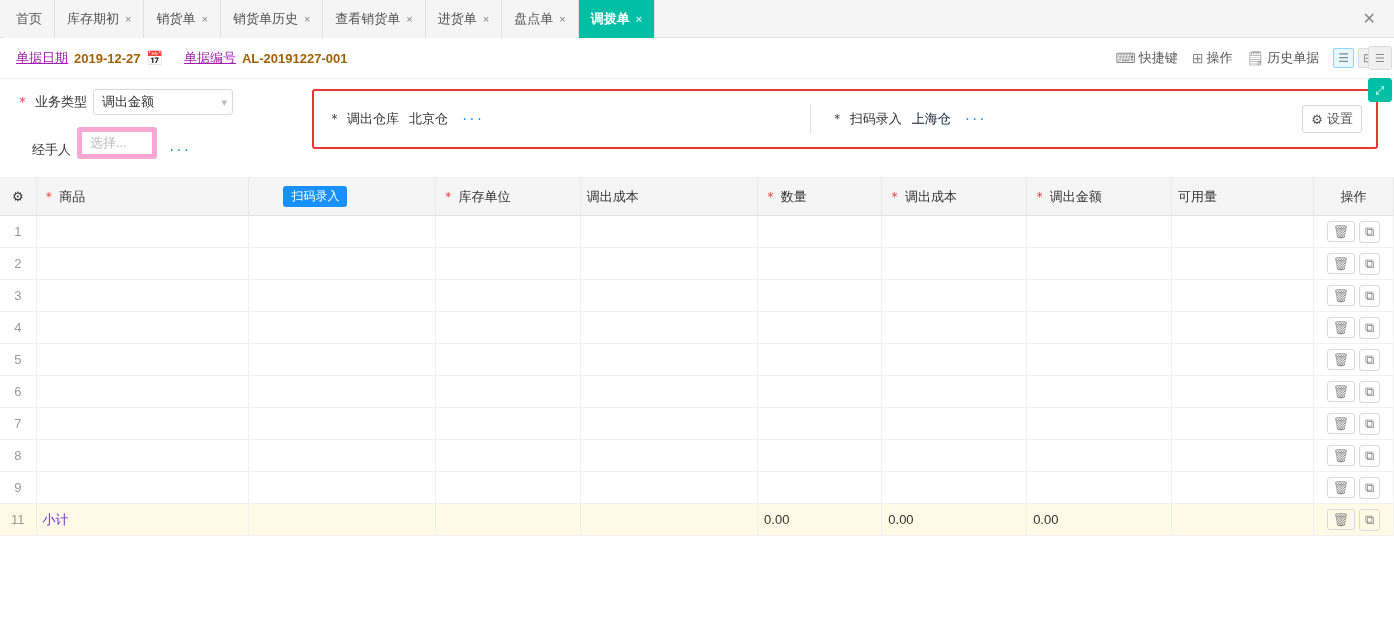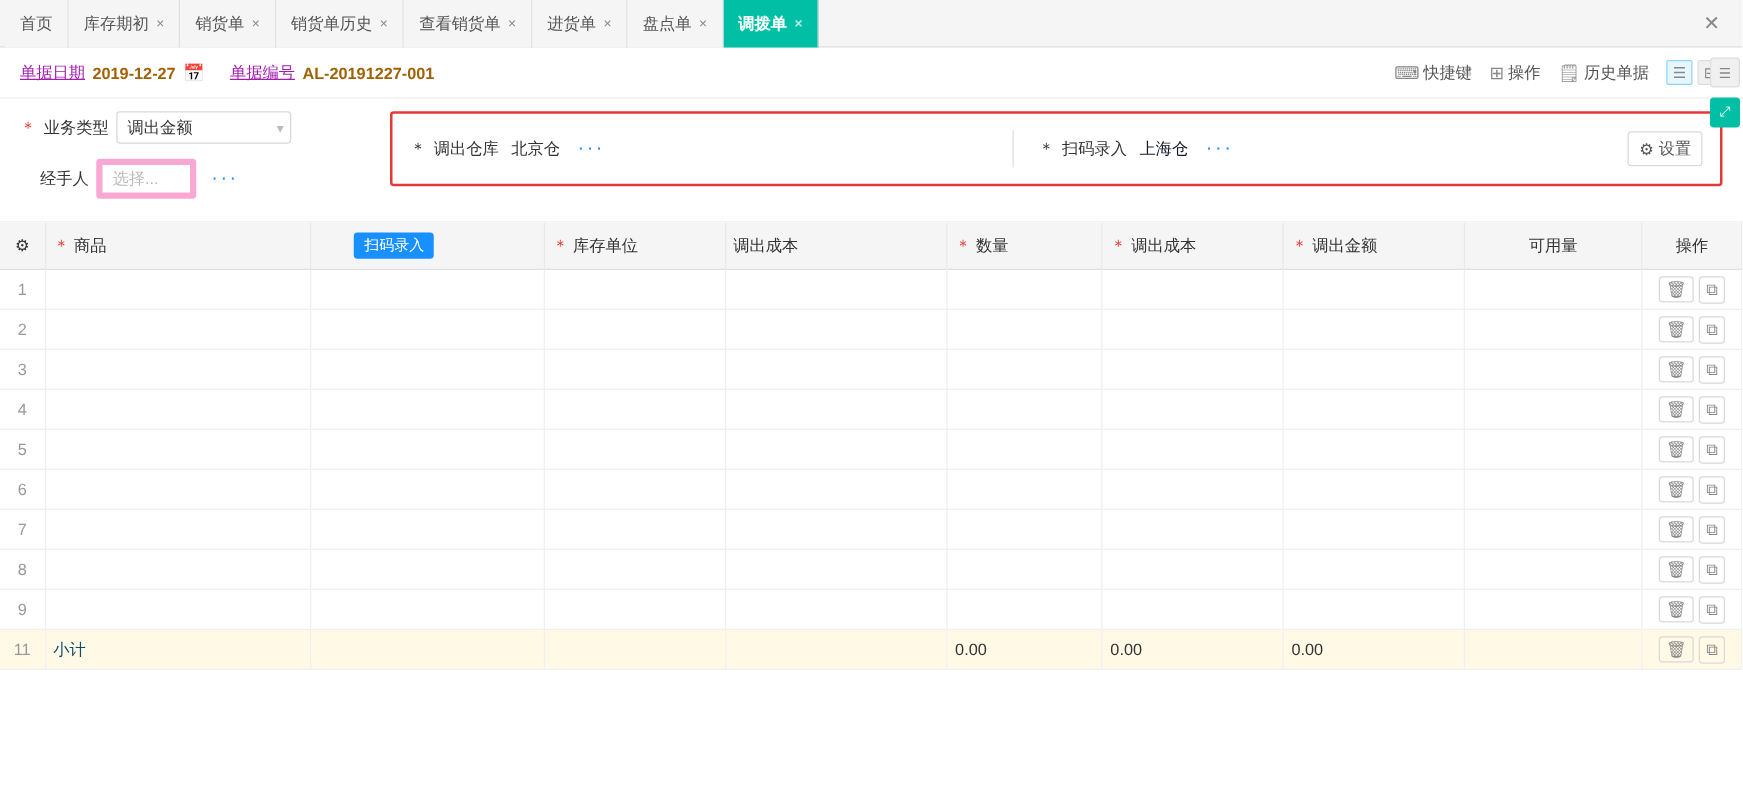"经手人" .handler-row { align-items: none -> flex-end }
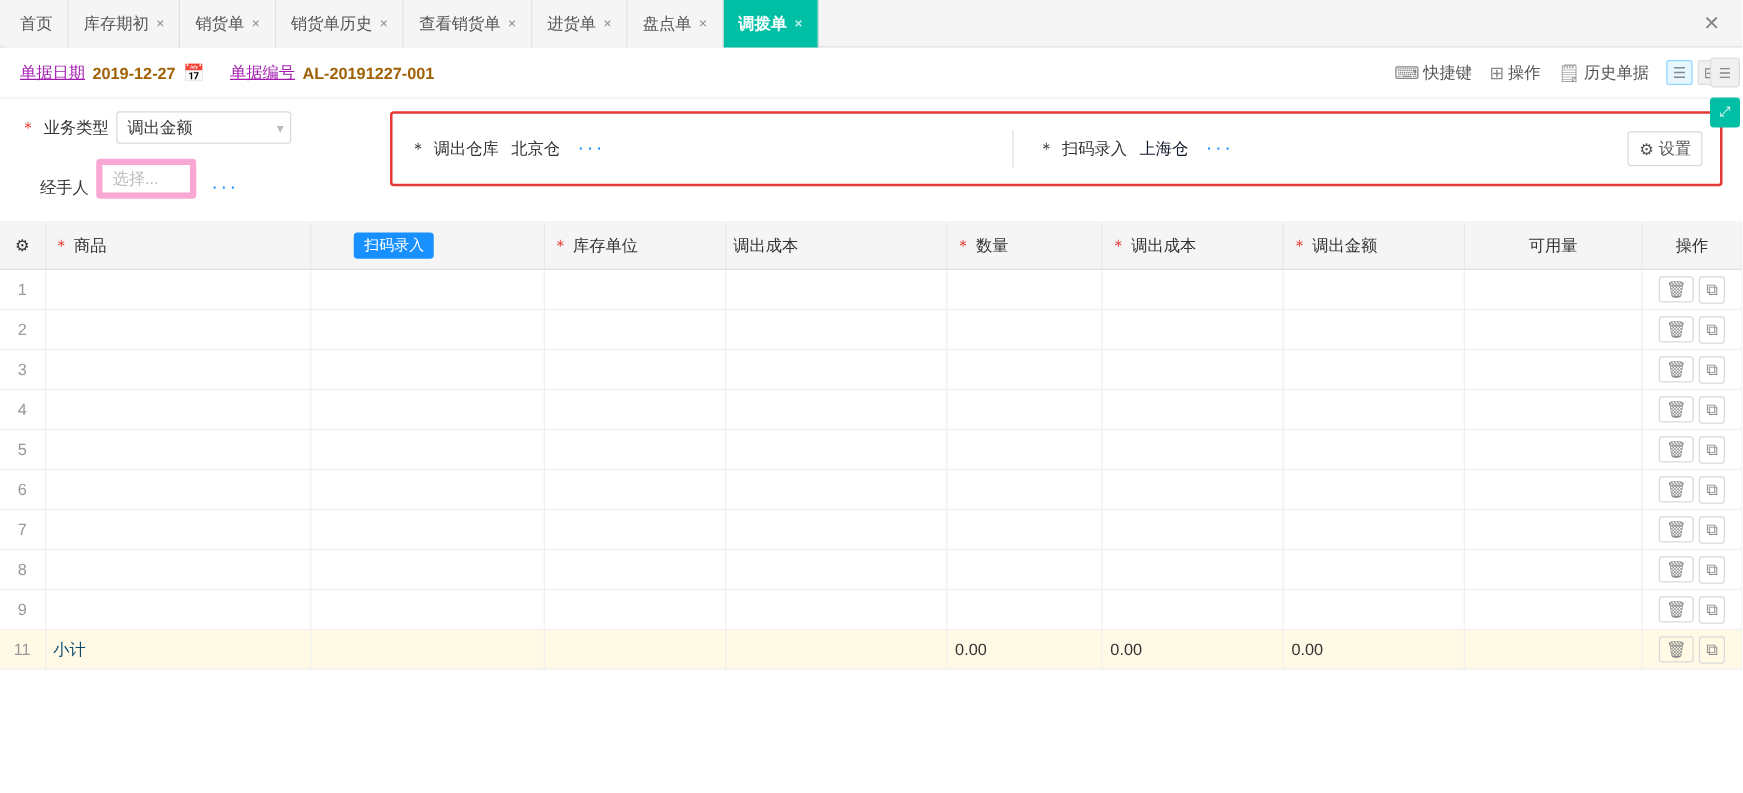"可用量" .col-available { text-align: center -> none }
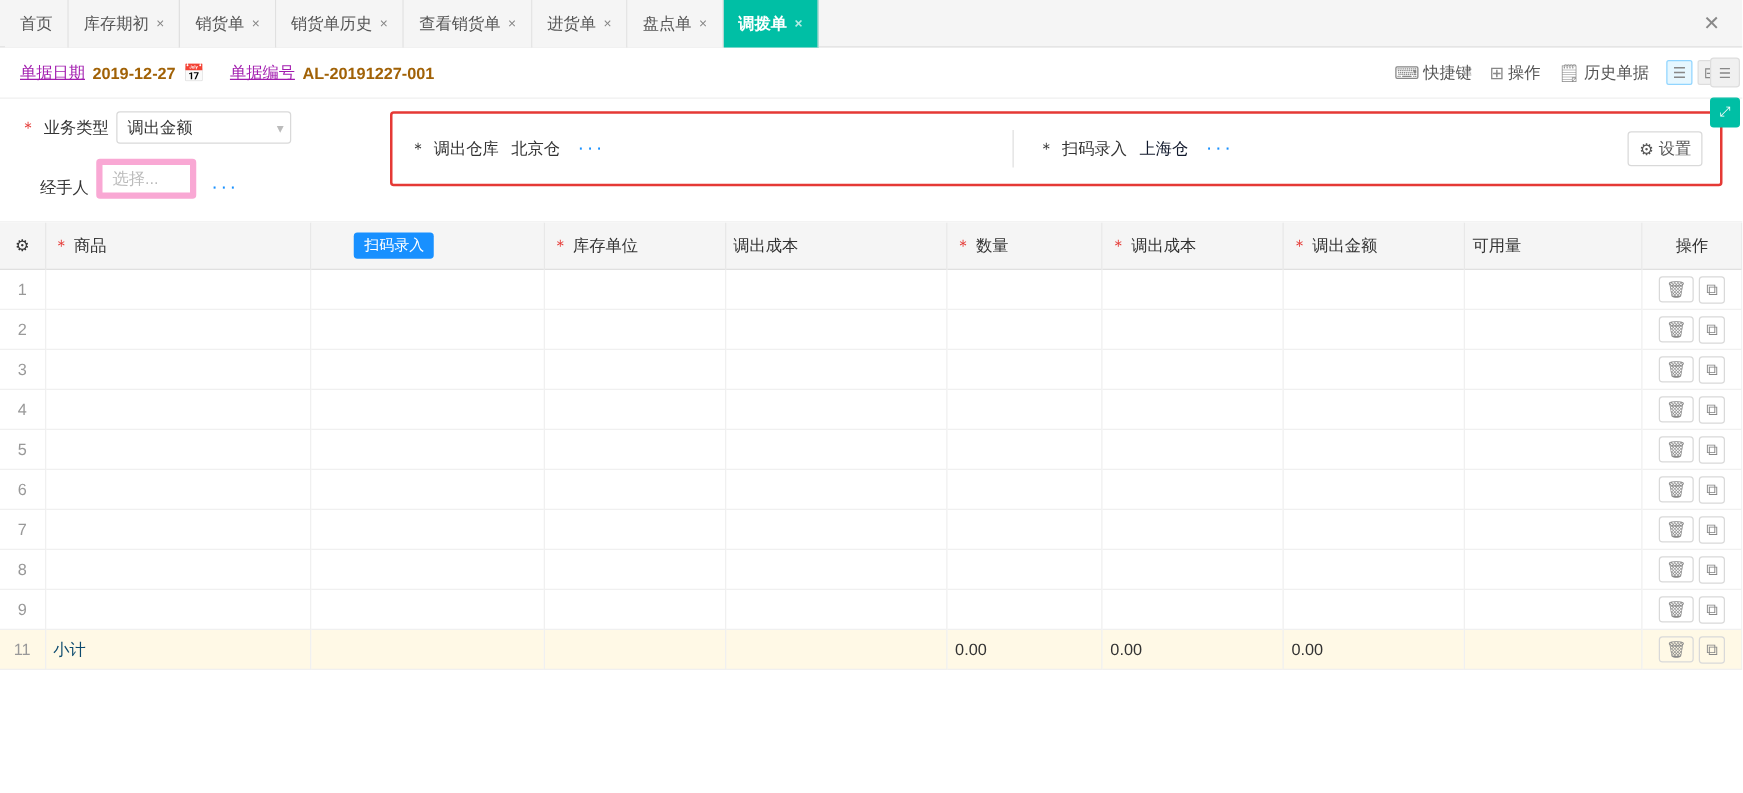"小计" td { color: #0c4a6e -> #6d28d9 }
